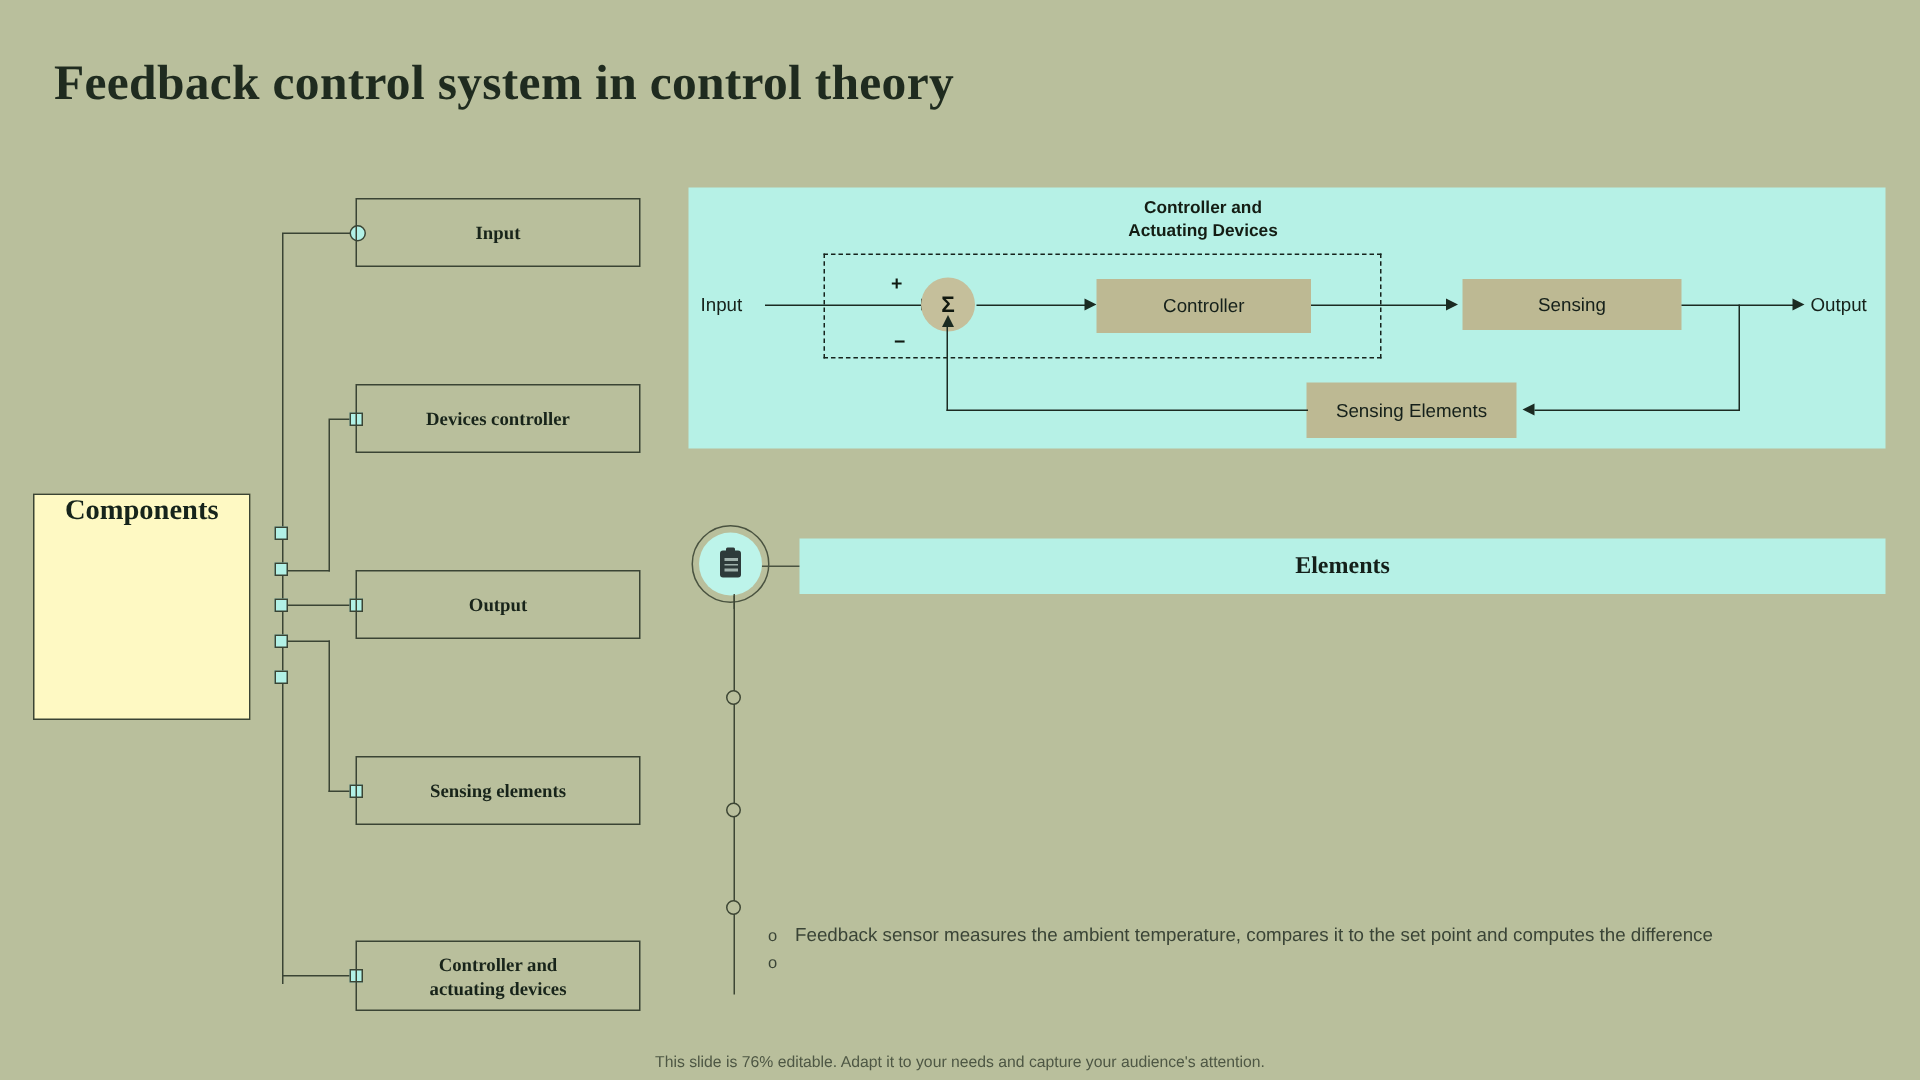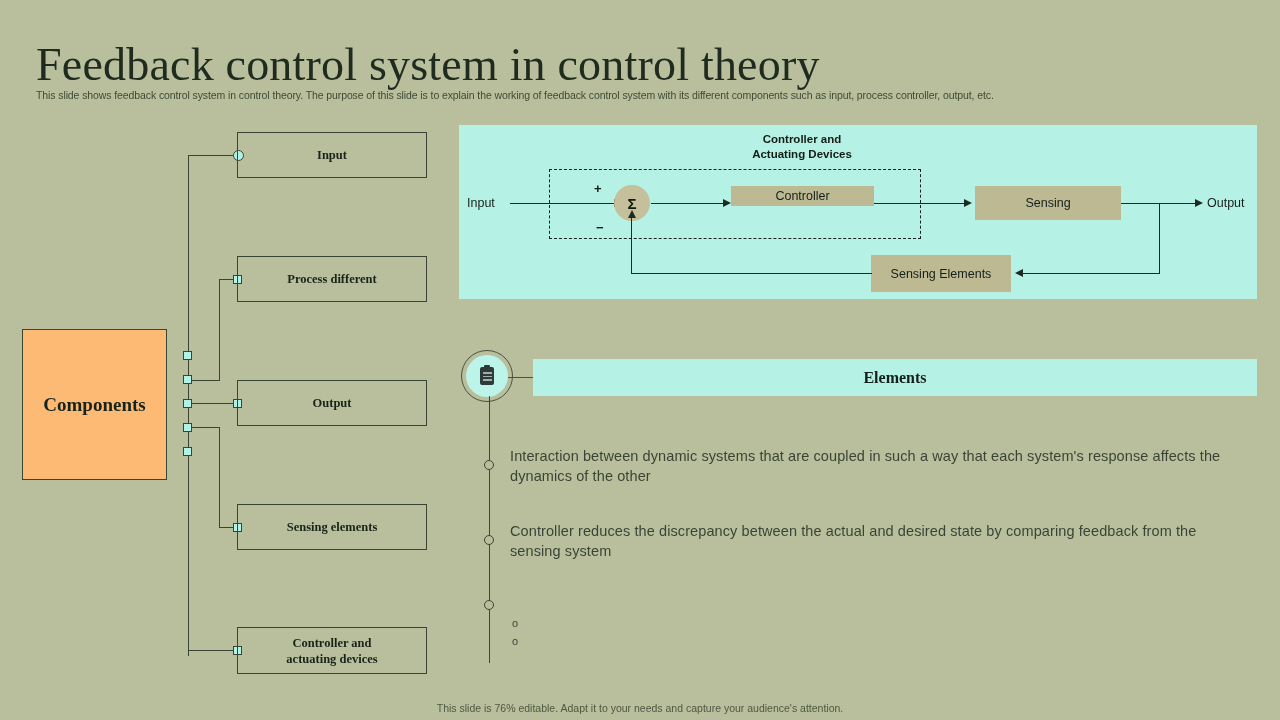"Feedback control system in control" .title { font-size: 46px -> 33px; font-weight: normal -> bold }
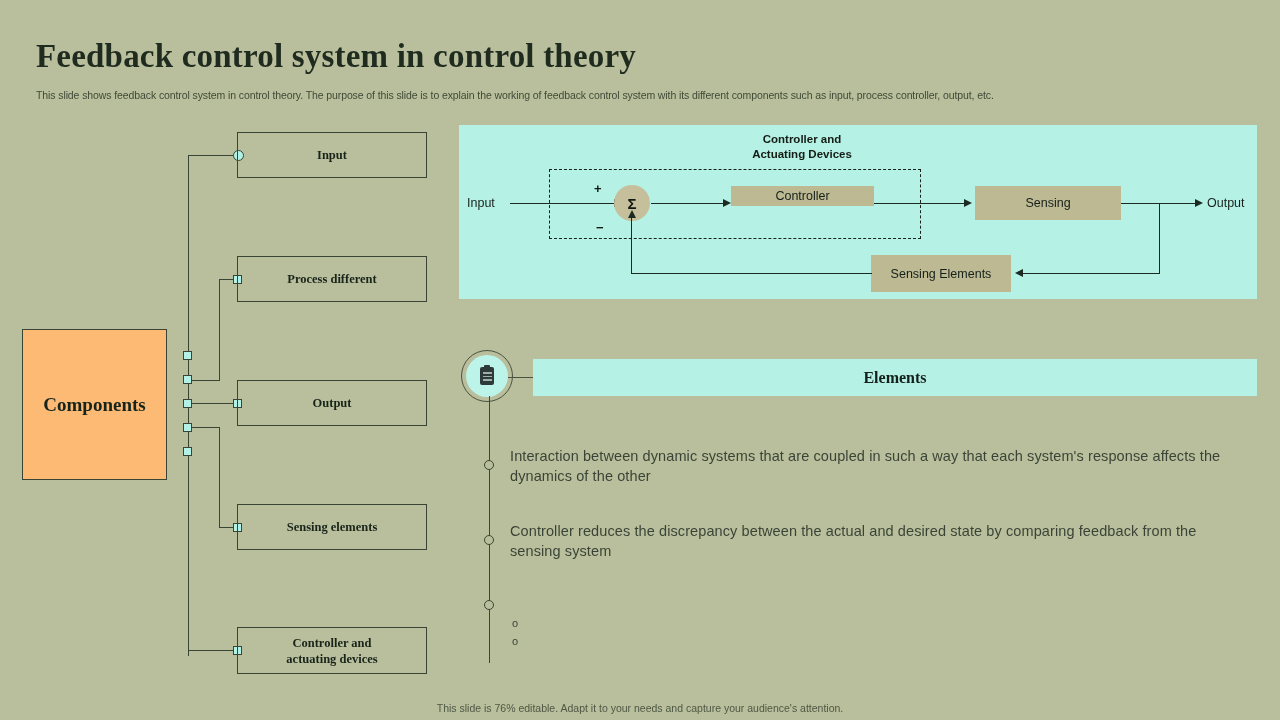"This slide shows feedback control" div.subtitle { html: <div>This slide shows feedback control system in control theory. The purpose of this slide is to explain the working of feedback control system with its different components such as input, process controller, output, etc.</div> -> none }
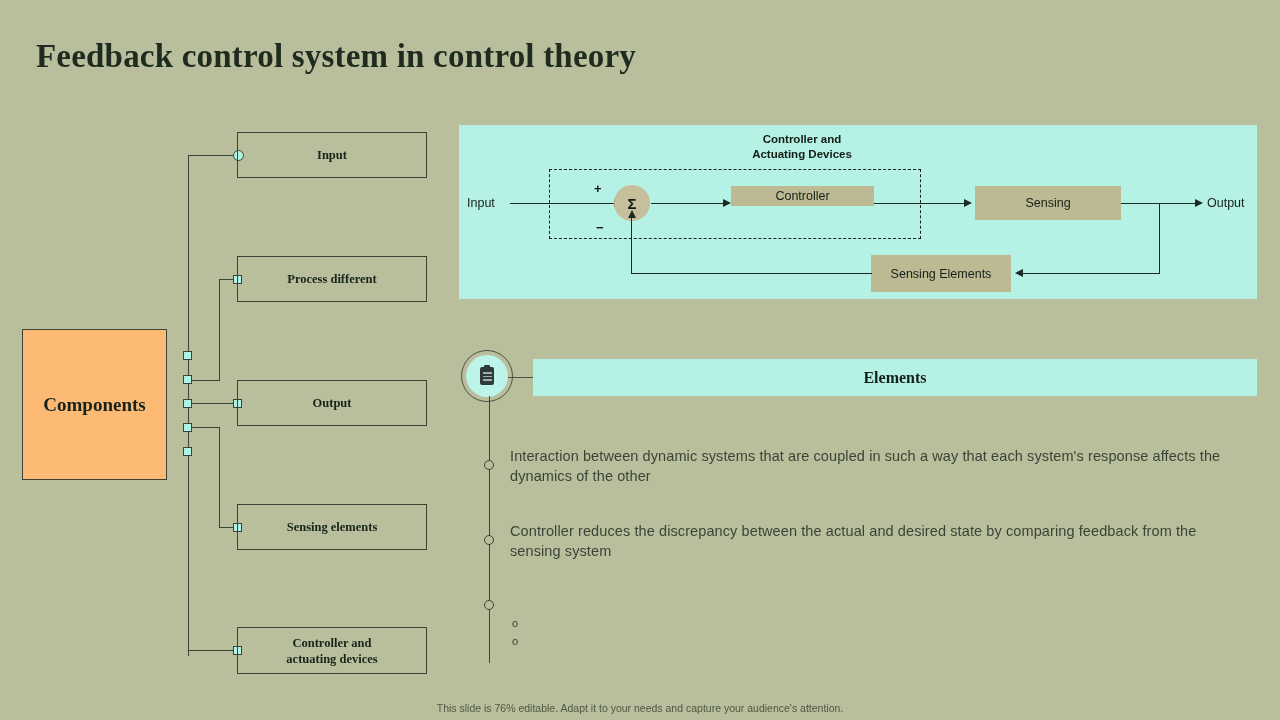"Controller" div.dg-box { height: 20px -> 36px }
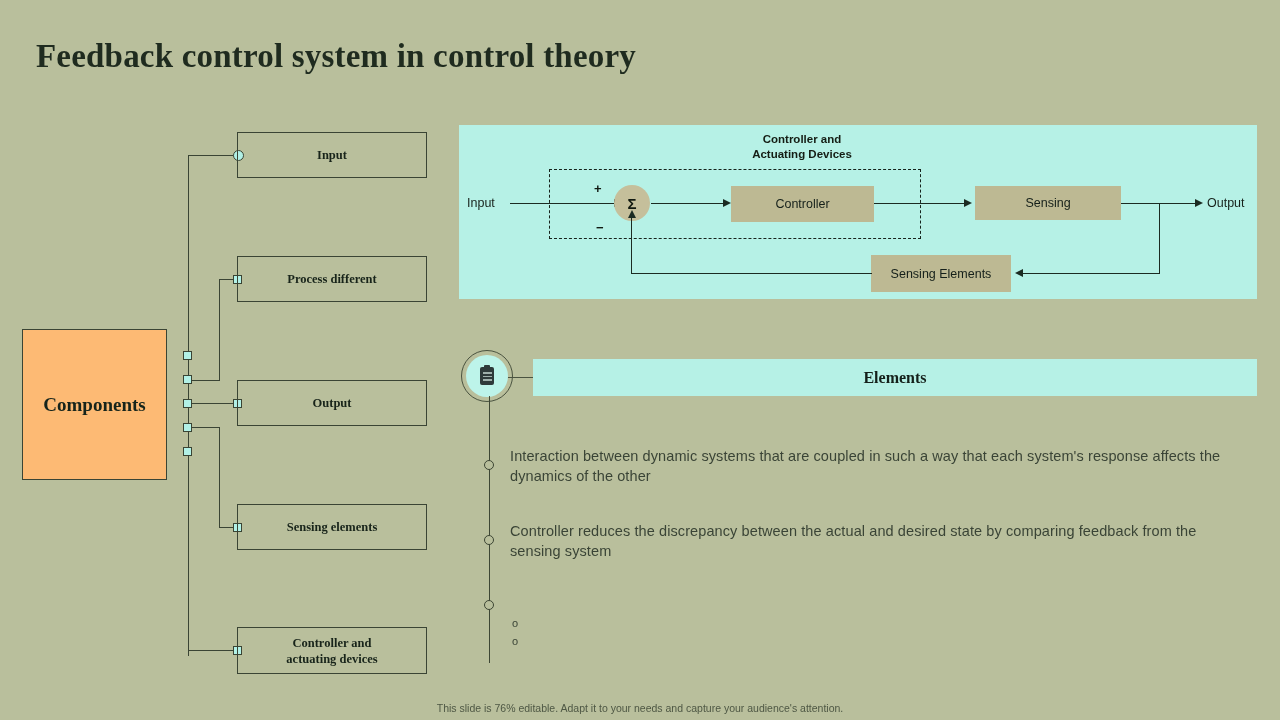"Process different" span { text: Process different -> Devices controller }
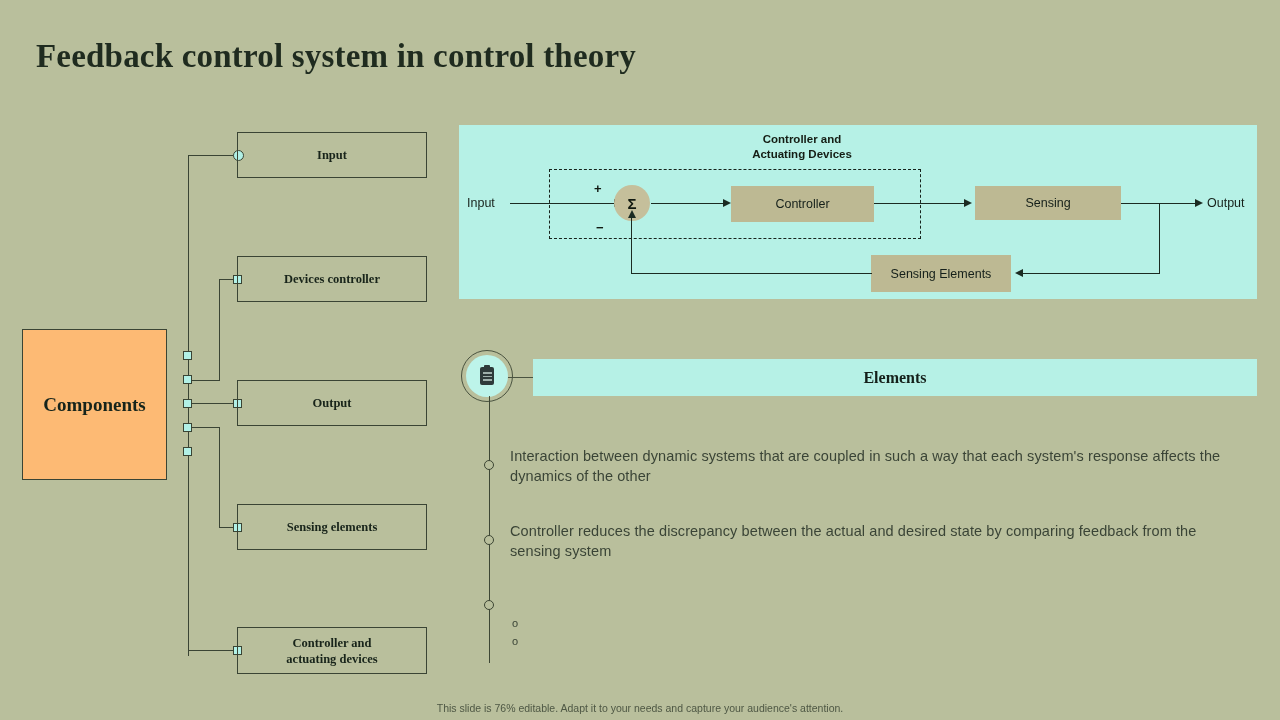"Components" .components-box { align-items: center -> flex-start; background: #fdba74 -> #fef9c3 }
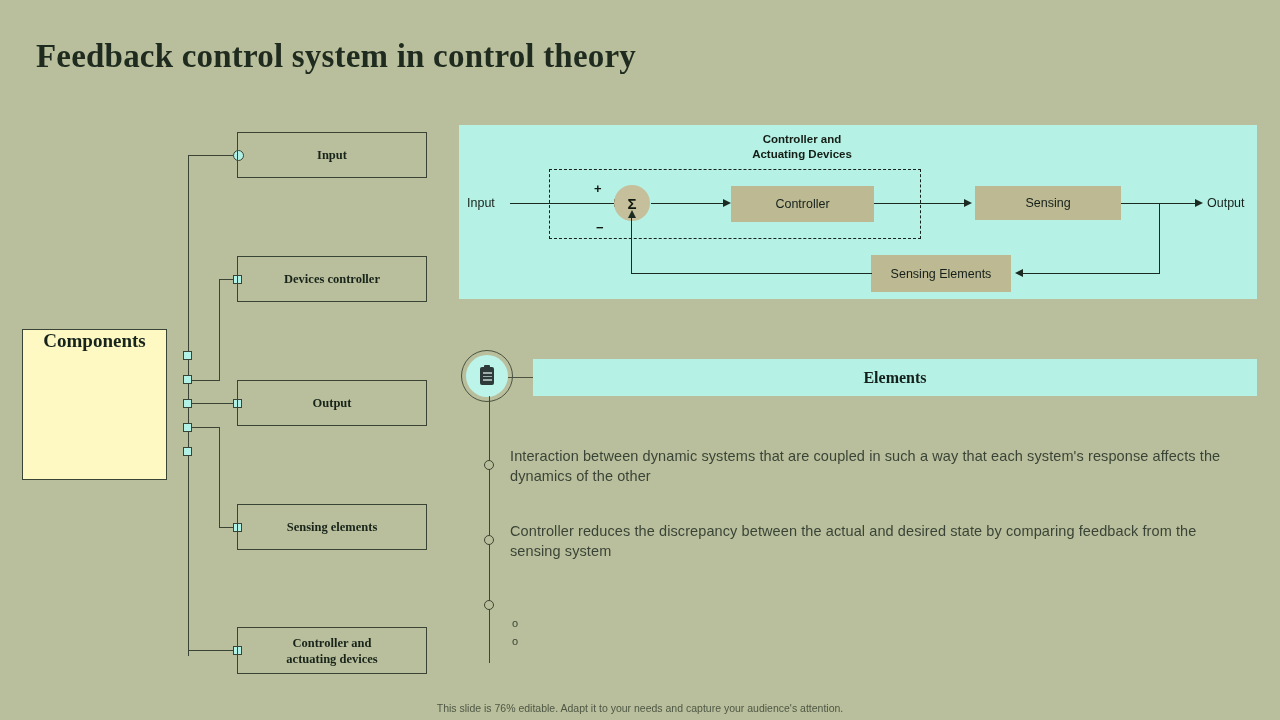"Interaction between dynamic systems that" div.bullet-text { html: <div>Interaction between dynamic systems that are coupled in such a way that each system's response affects the dynamics of the other</div> -> none }
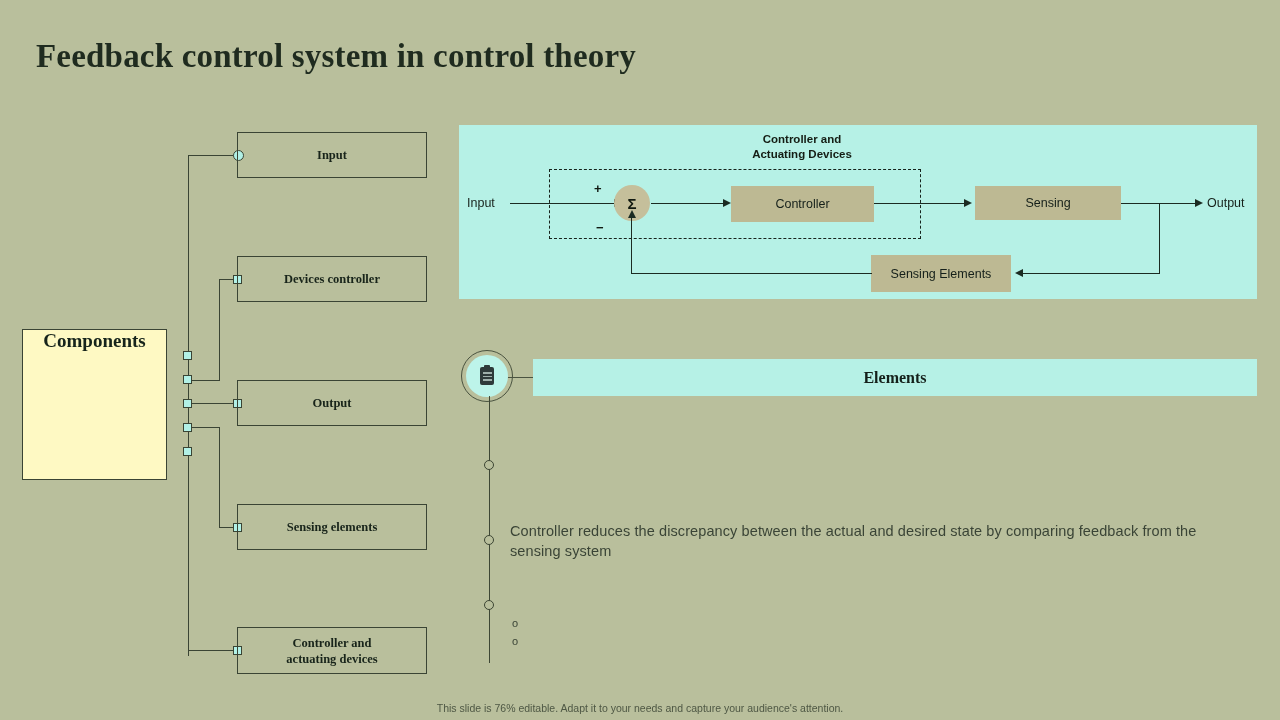"Controller reduces the discrepancy" div.bullet-text { html: <div>Controller reduces the discrepancy between the actual and desired state by comparing feedback from the sensing system</div> -> none }
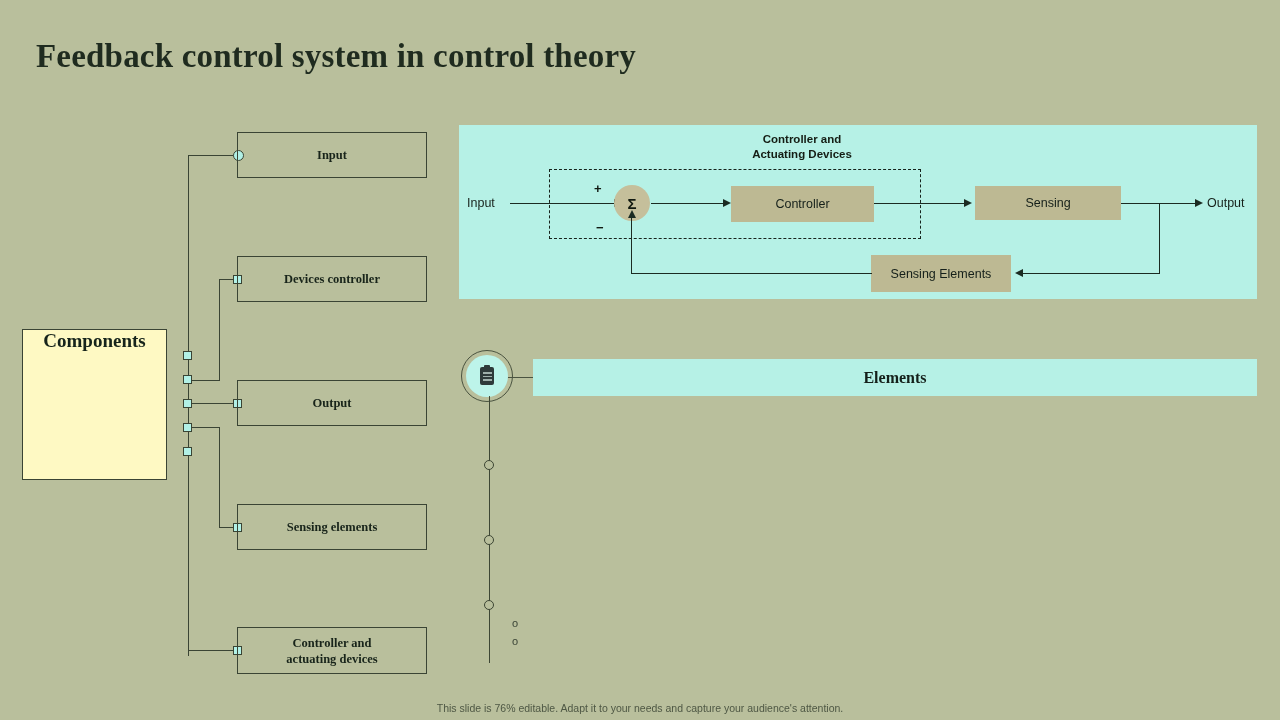"Feedback sensor measures the ambient" span { html: none -> <span>Feedback sensor measures the ambient temperature, compares it to the set point and computes the difference</span> }
